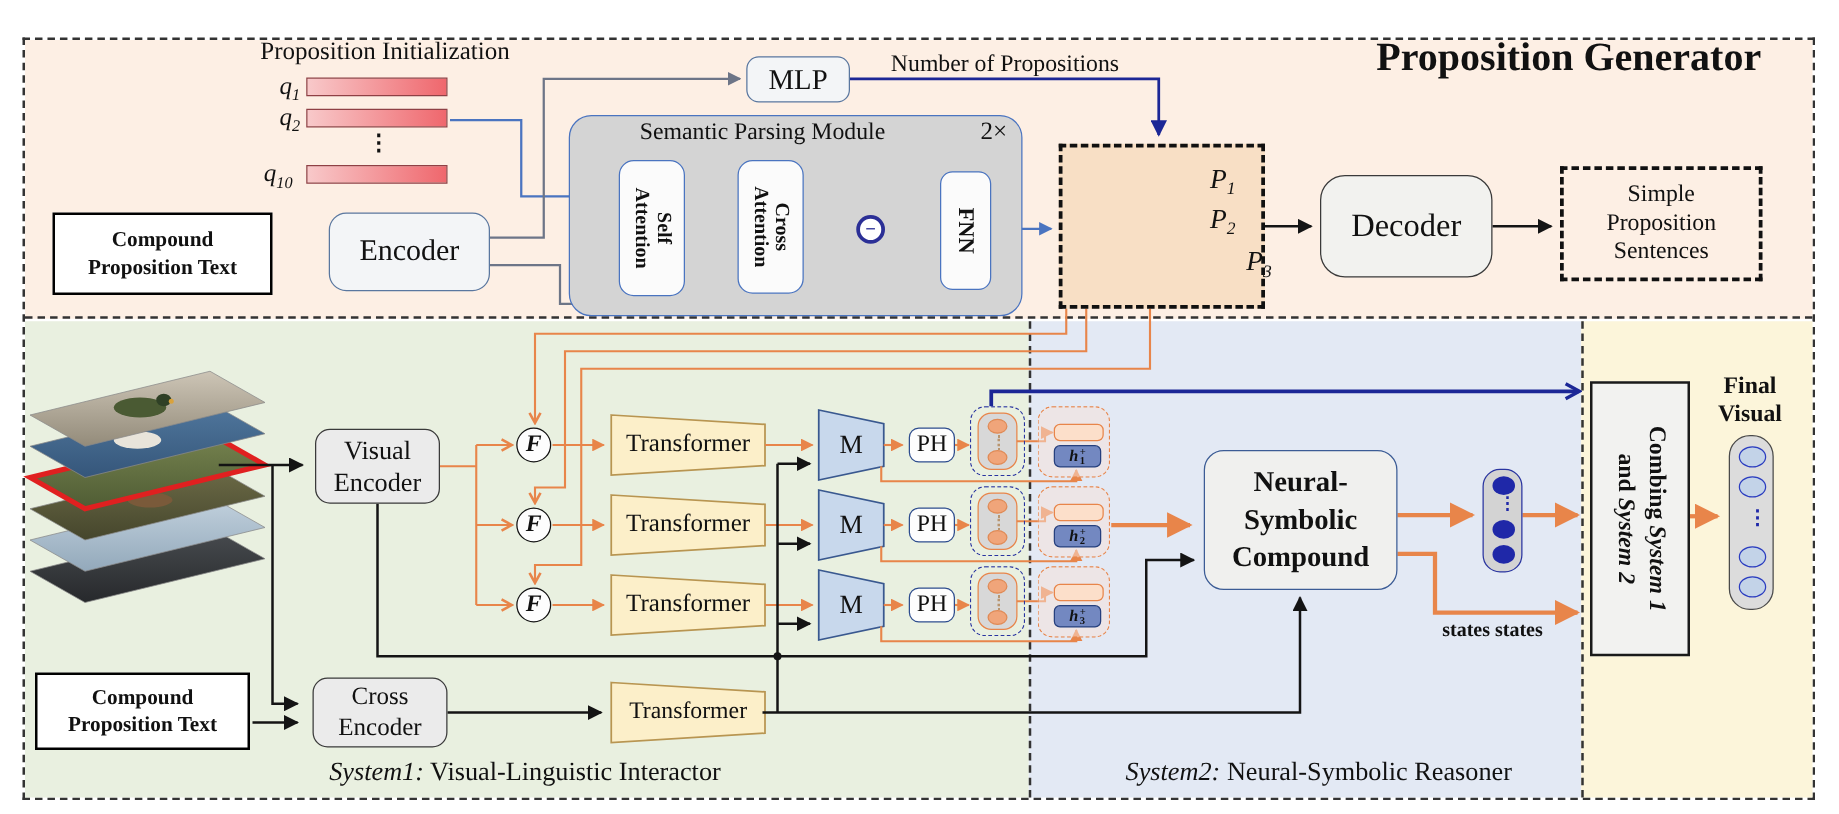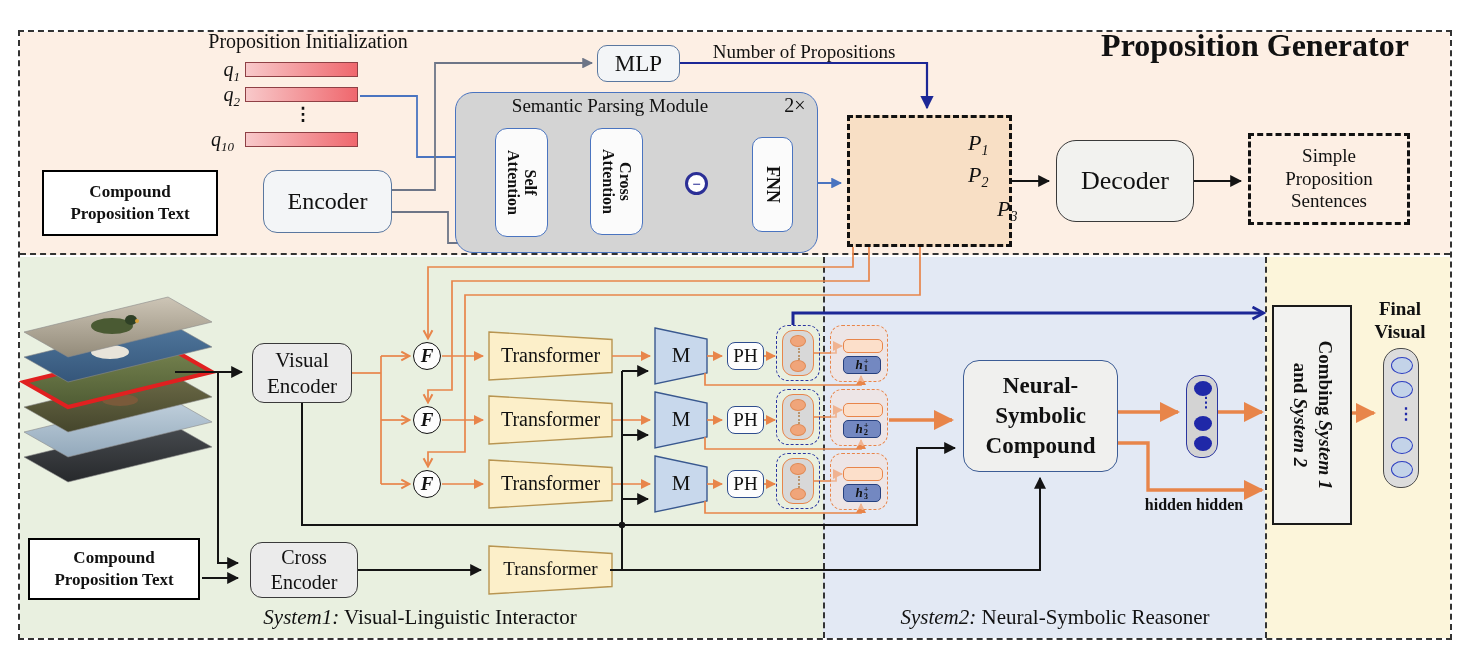"hidden hidden" div.txt { text: hidden hidden -> states states }
